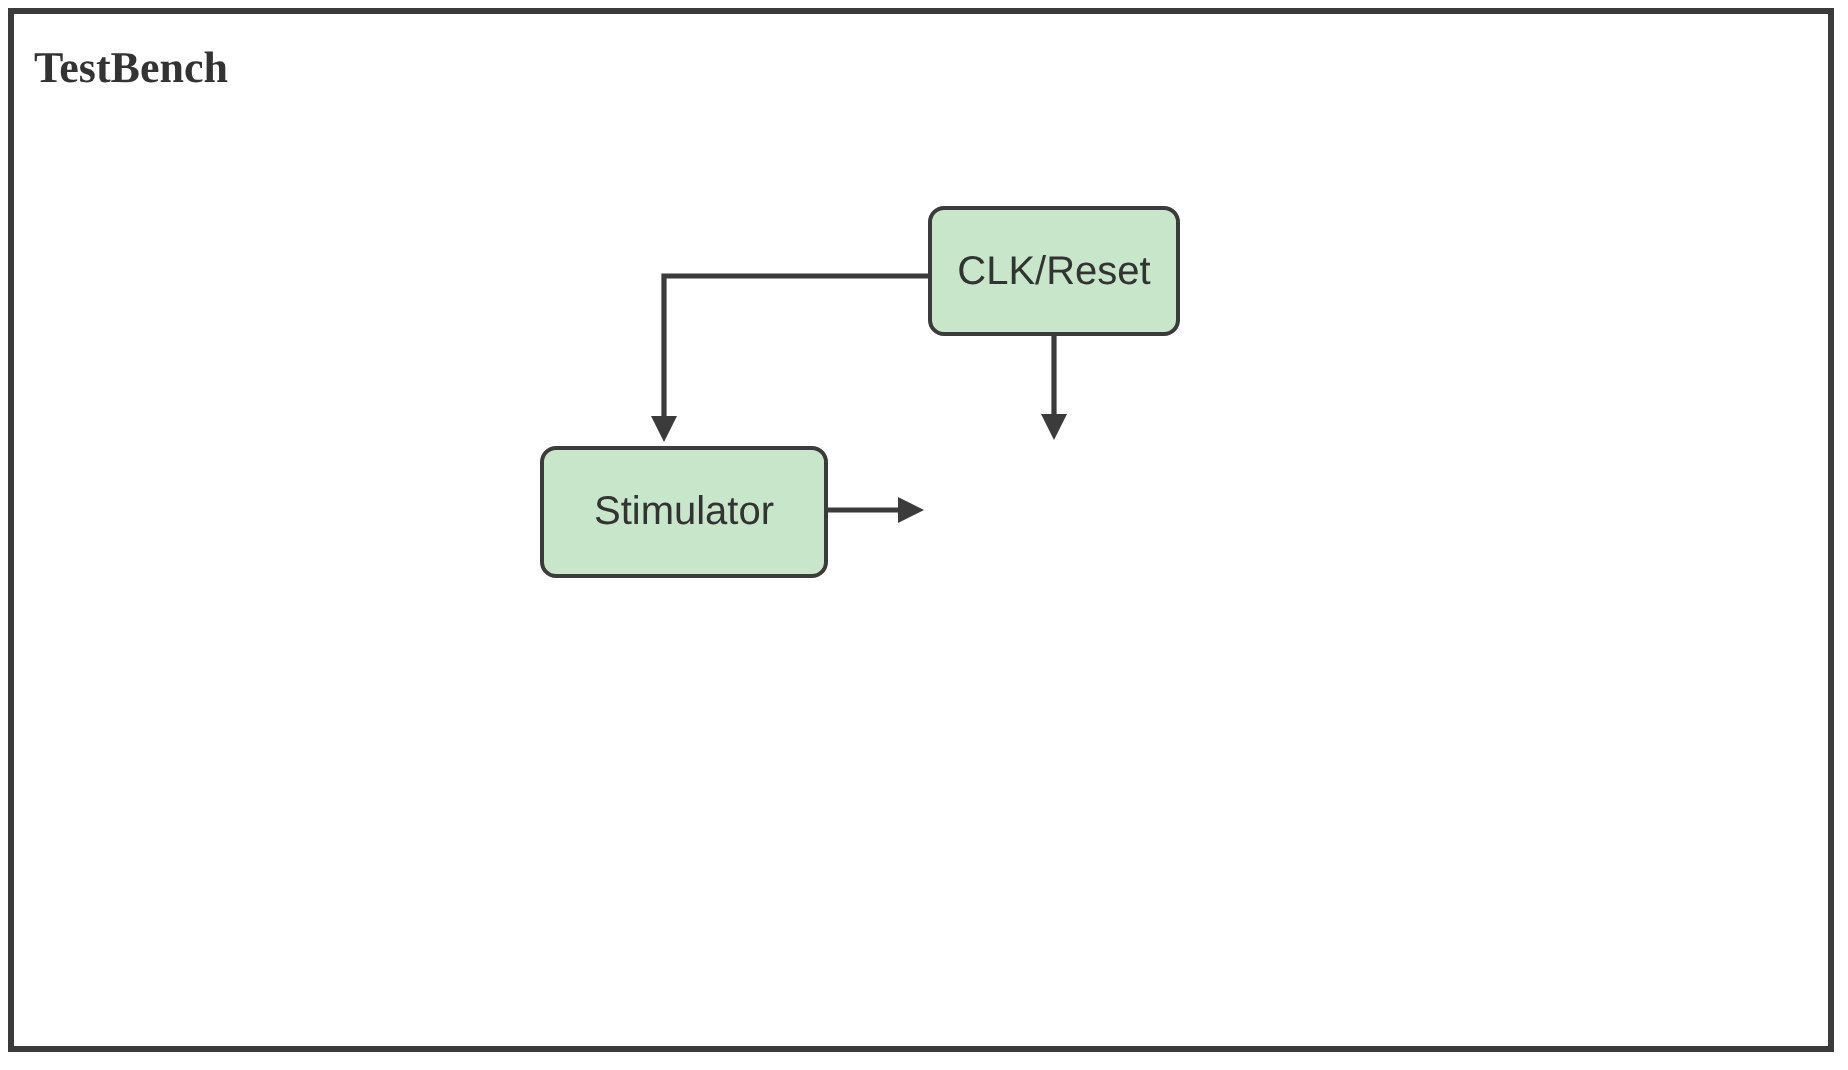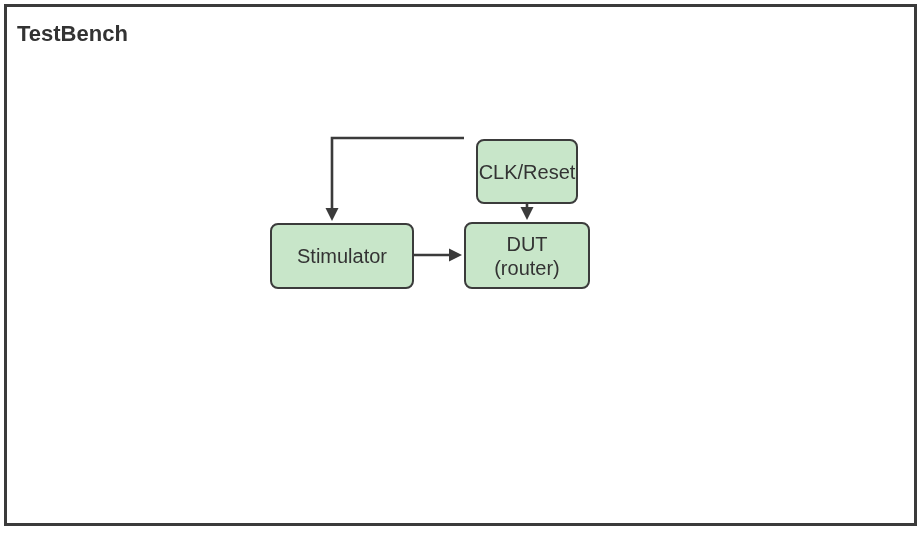"TestBench" .frame { font-family: none -> Liberation Serif, serif }
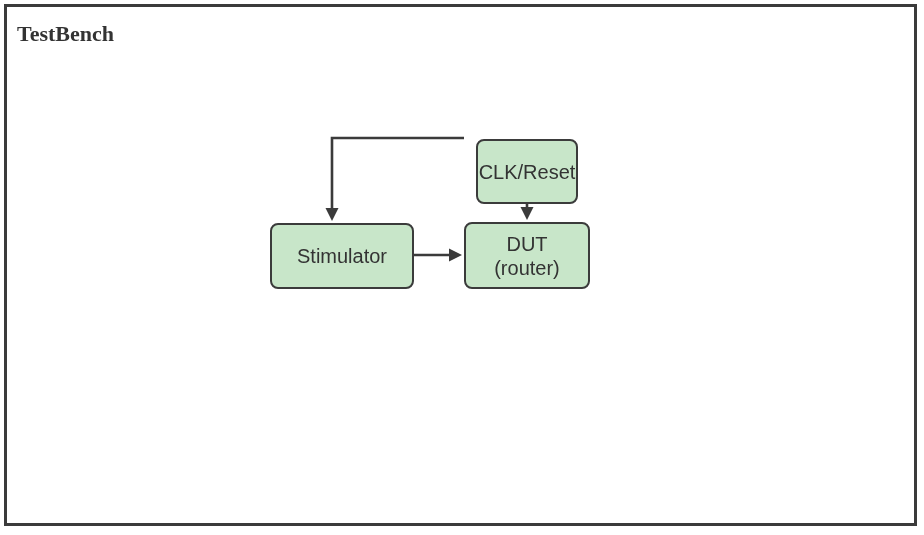"CLK/Reset" .node-clk { left: 476px -> 464px; margin-top: 36px -> none; width: 102px -> 126px }
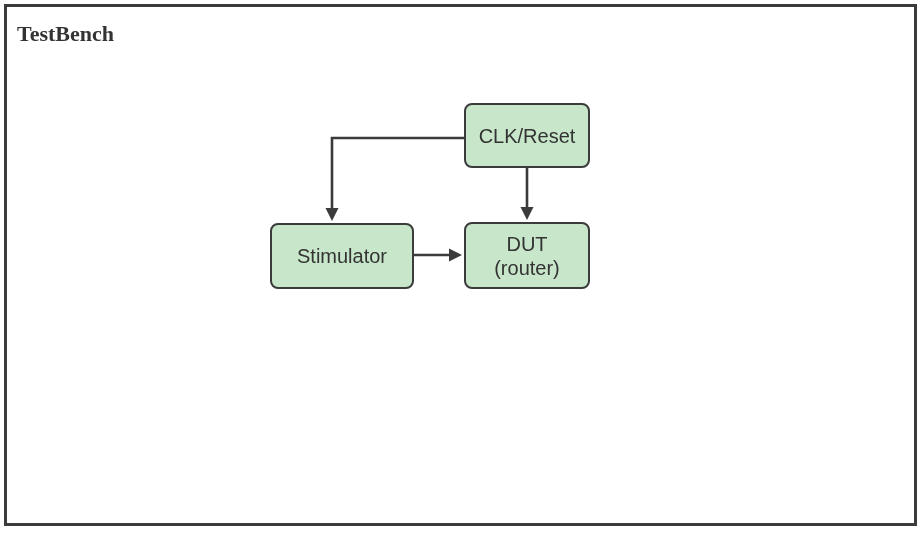"DUT" div.node { html: <div> <span>DUT</span> <span>(router)</span> </div> -> none }
